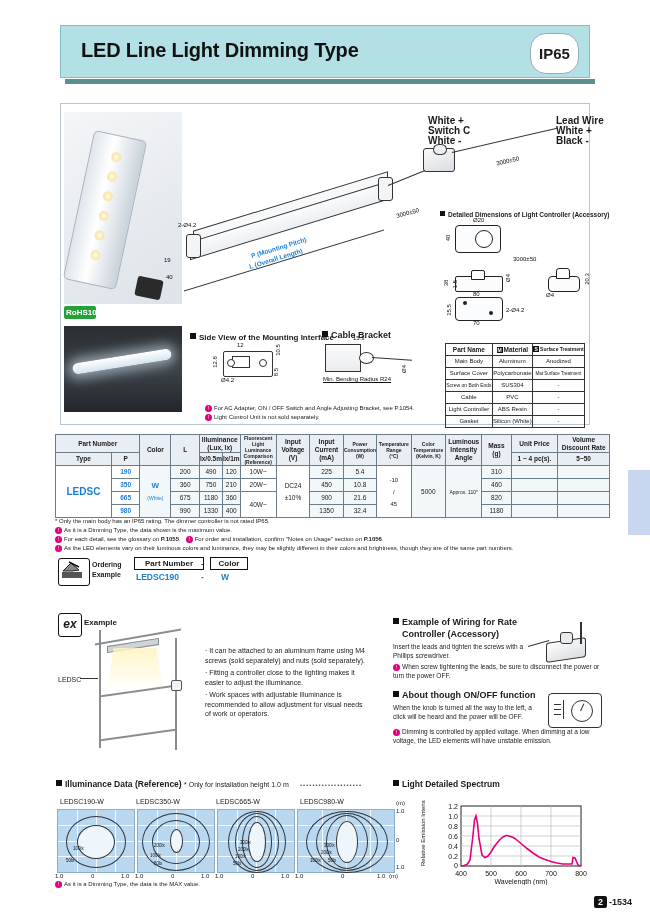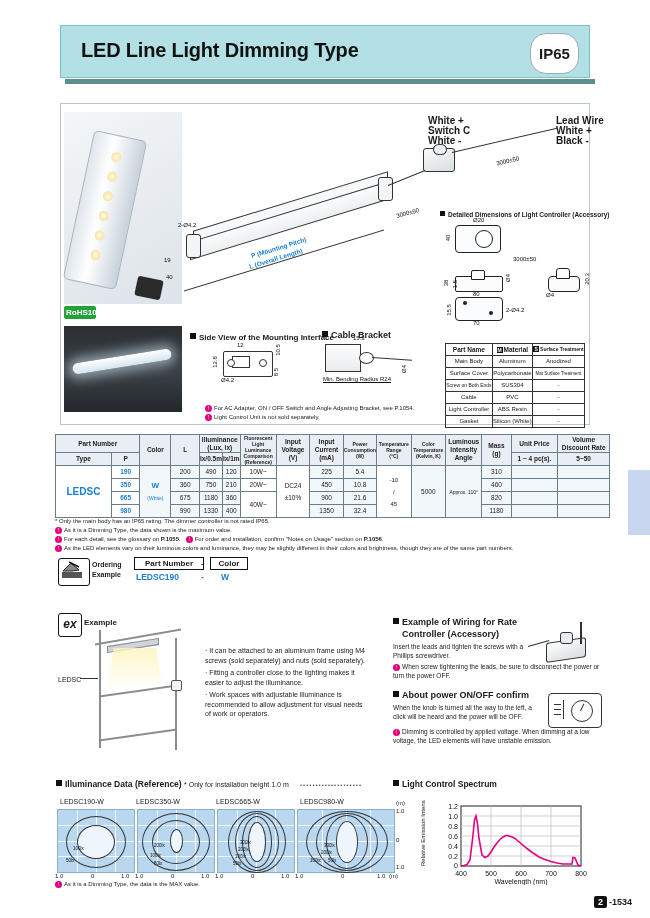"About power ON/OFF confirm" span { text: power ON/OFF confirm -> though ON/OFF function }
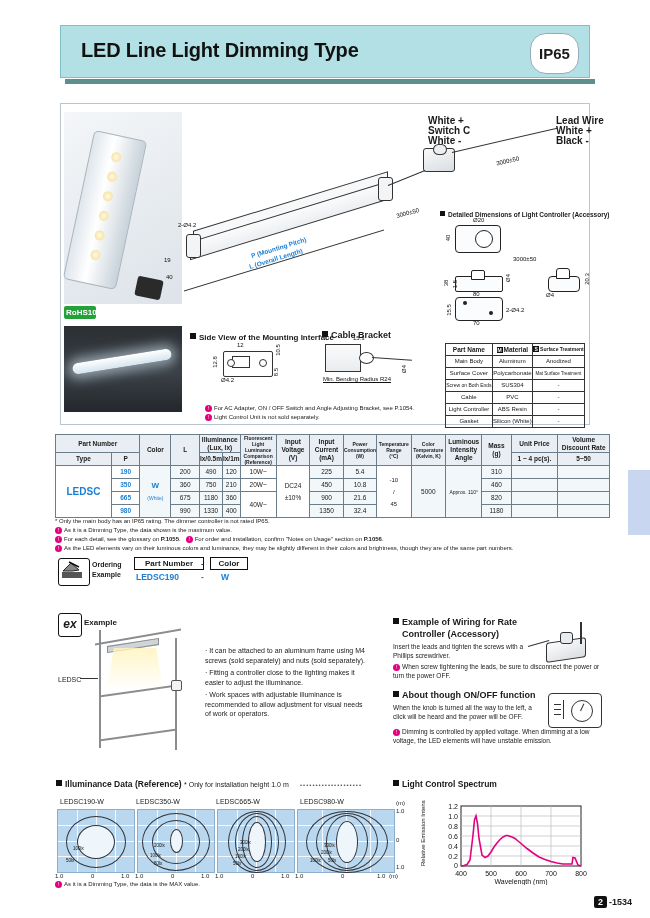"Light Control Spectrum" span { text: Control -> Detailed }
